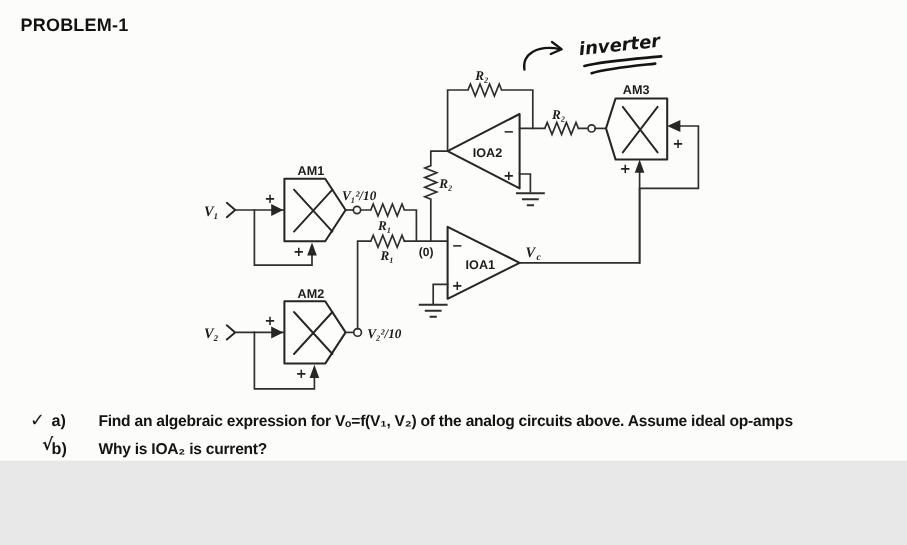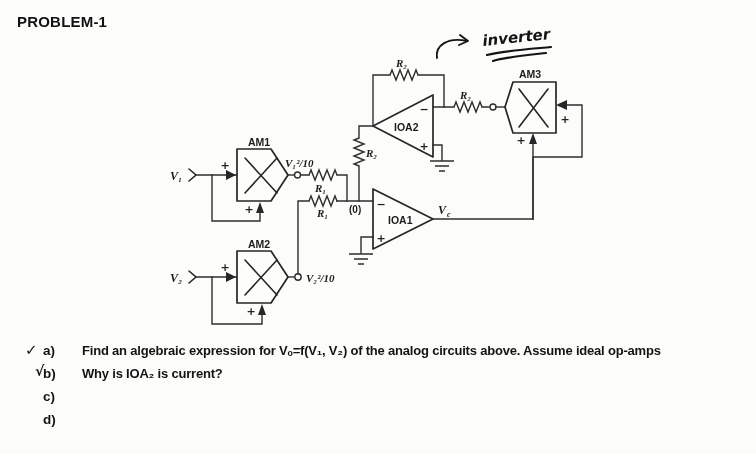"PROBLEM-1" .page { height: 454px -> 384px }
